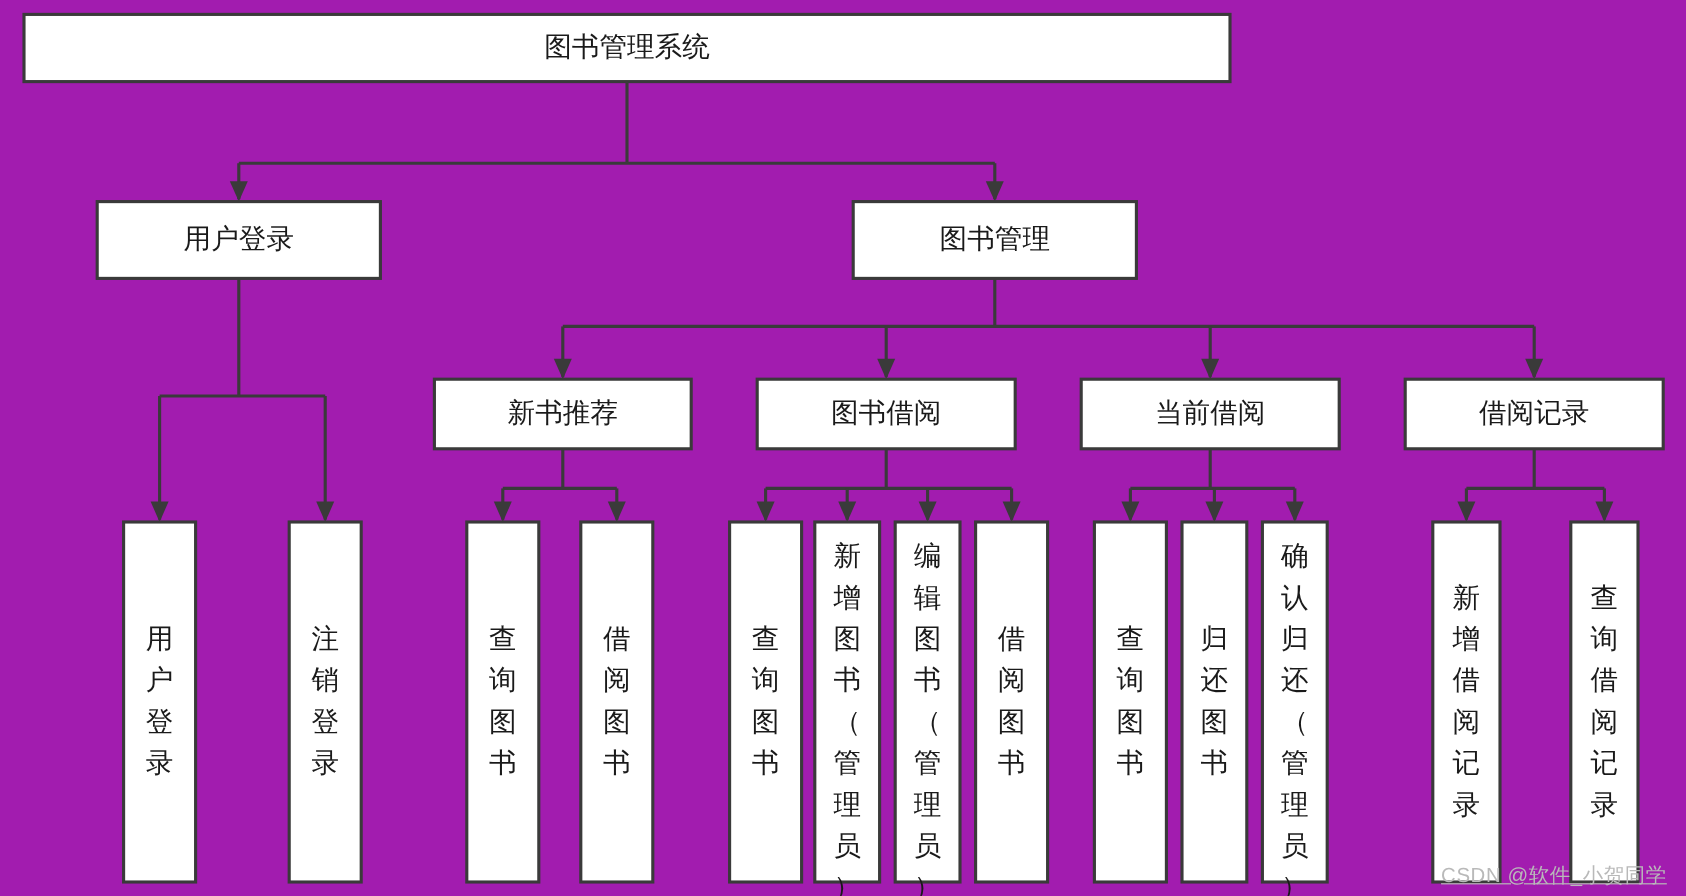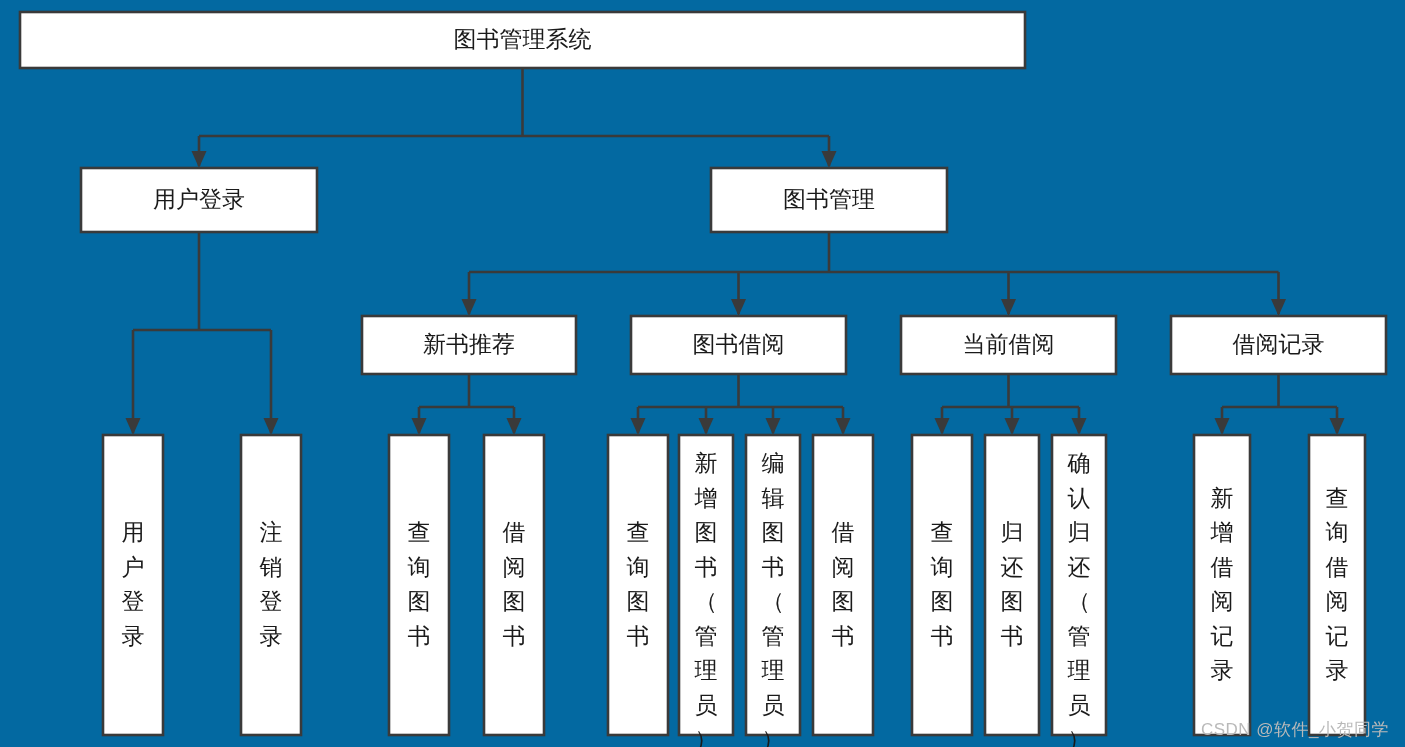"图书管理系统" #diagram-root { background: #0369a1 -> #a21caf }
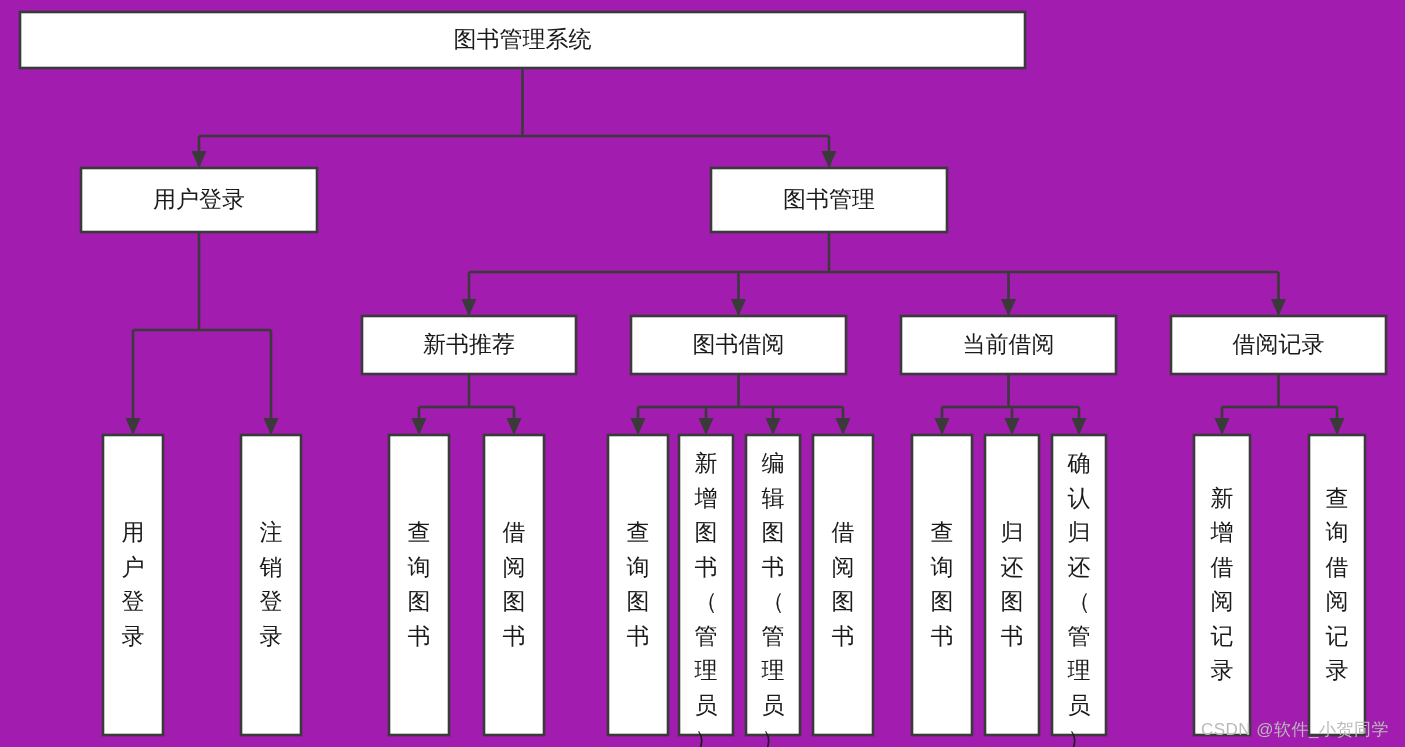"CSDN @软件_小贺同学" .watermark { text-decoration: none -> underline }
